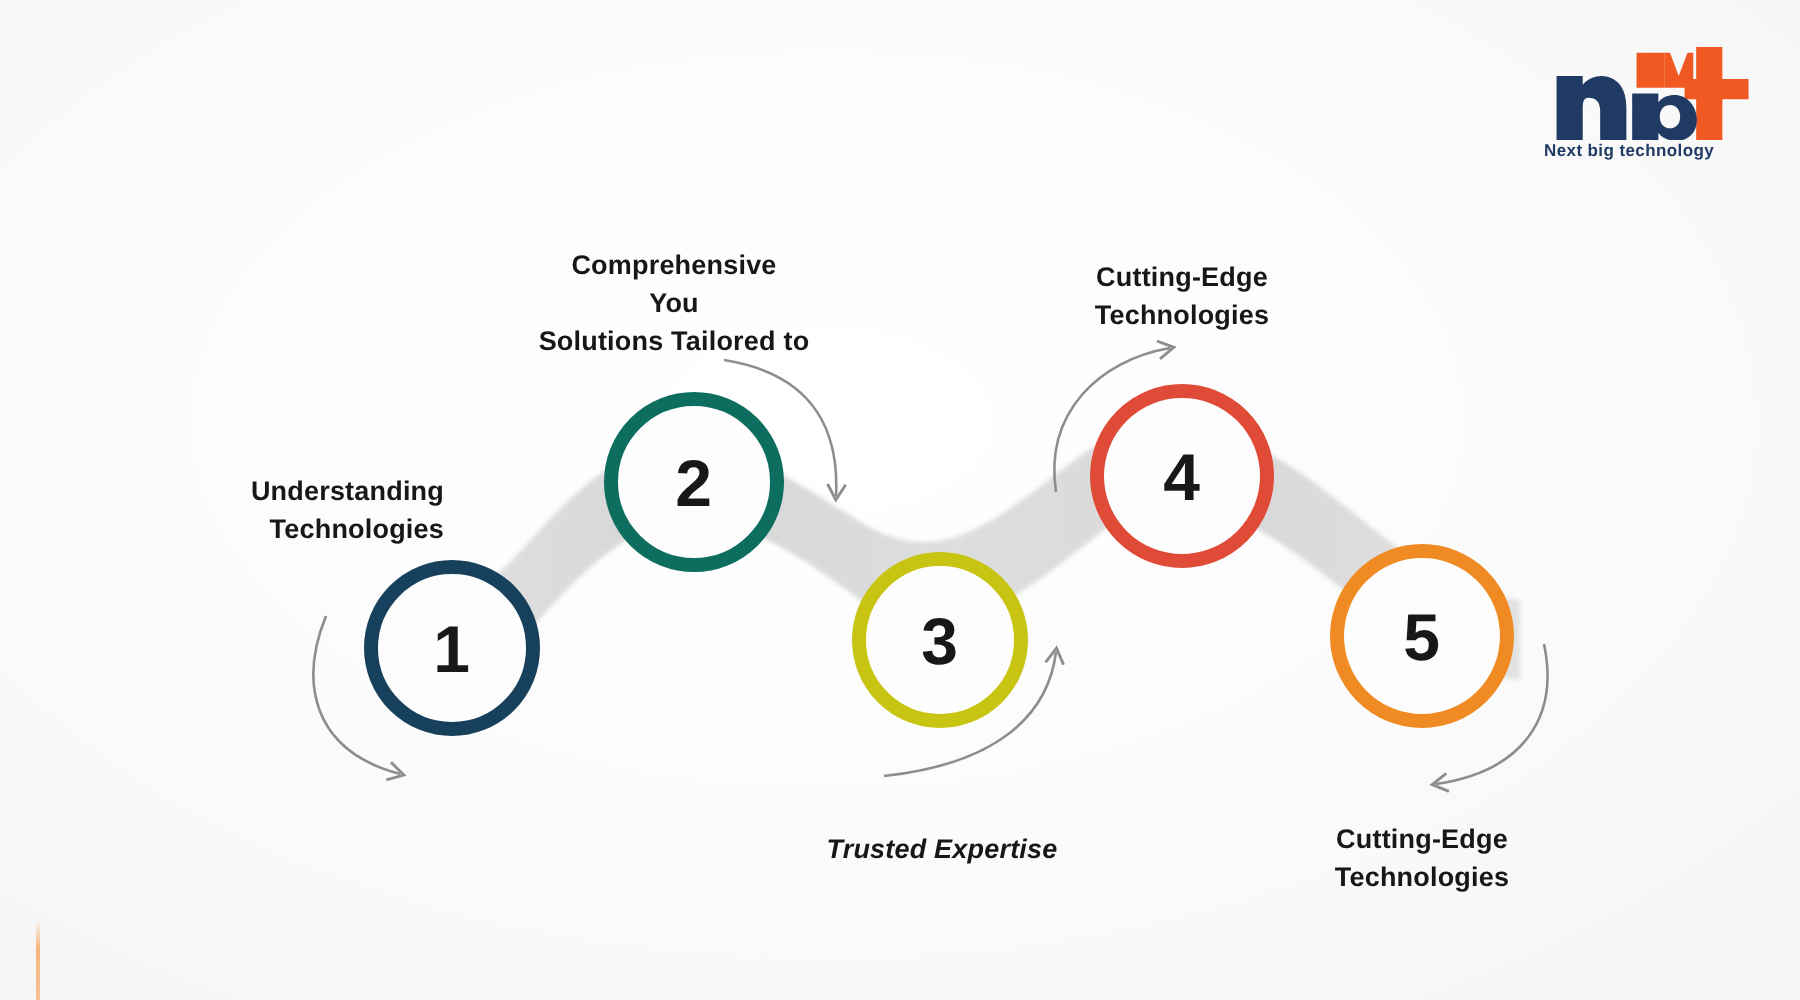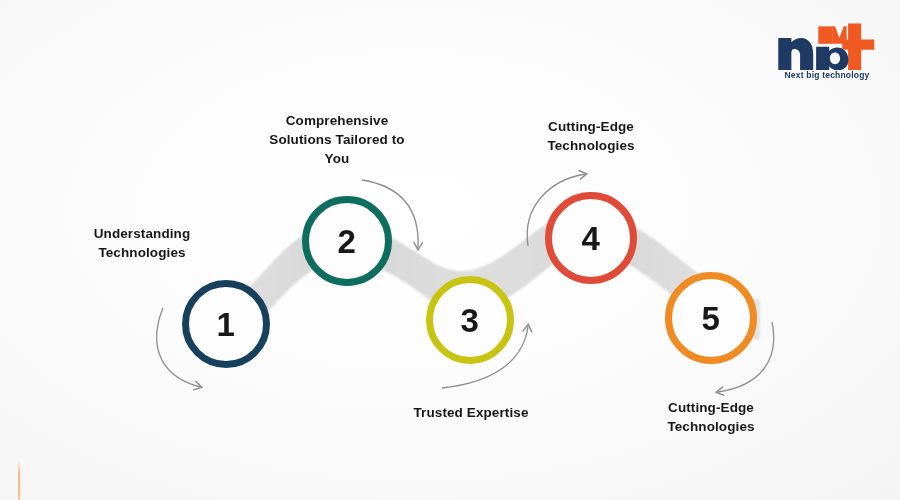"Next big technology" .logo-caption { text-align: center -> left }
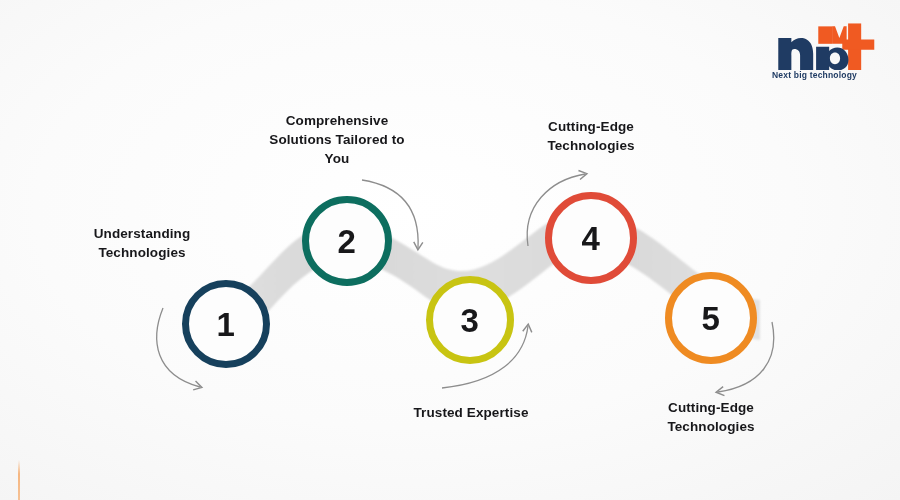"Comprehensive" .step-label { margin-top: none -> 12px }
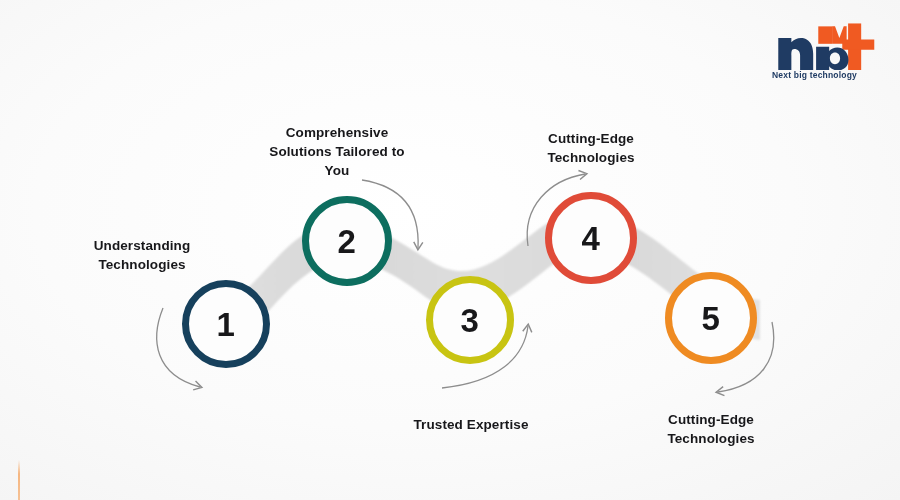"Solutions Tailored to" div { order: before "You" -> after "You" }
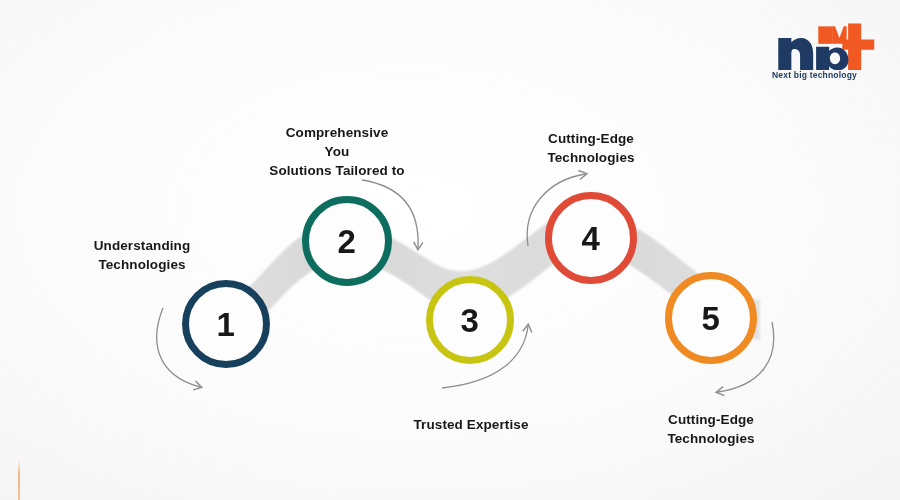"Understanding" div.step-label { text-align: none -> right }
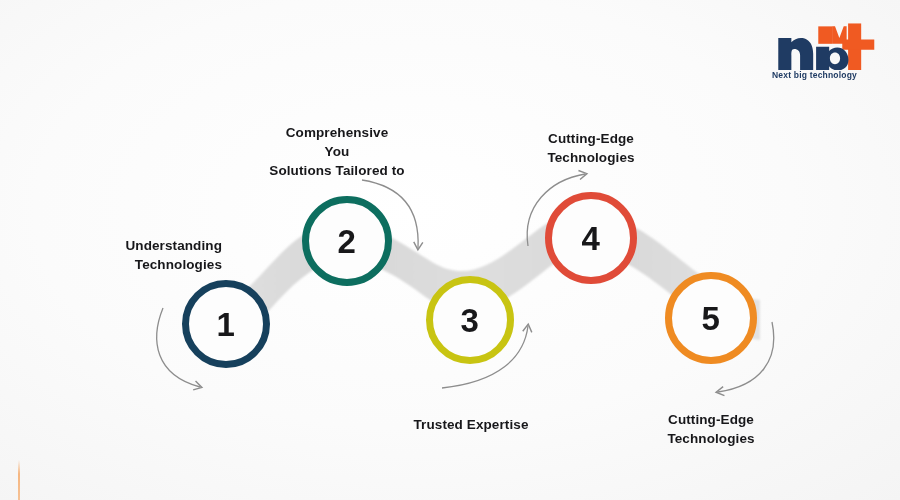"Trusted Expertise" div.step-label { font-style: none -> italic }
